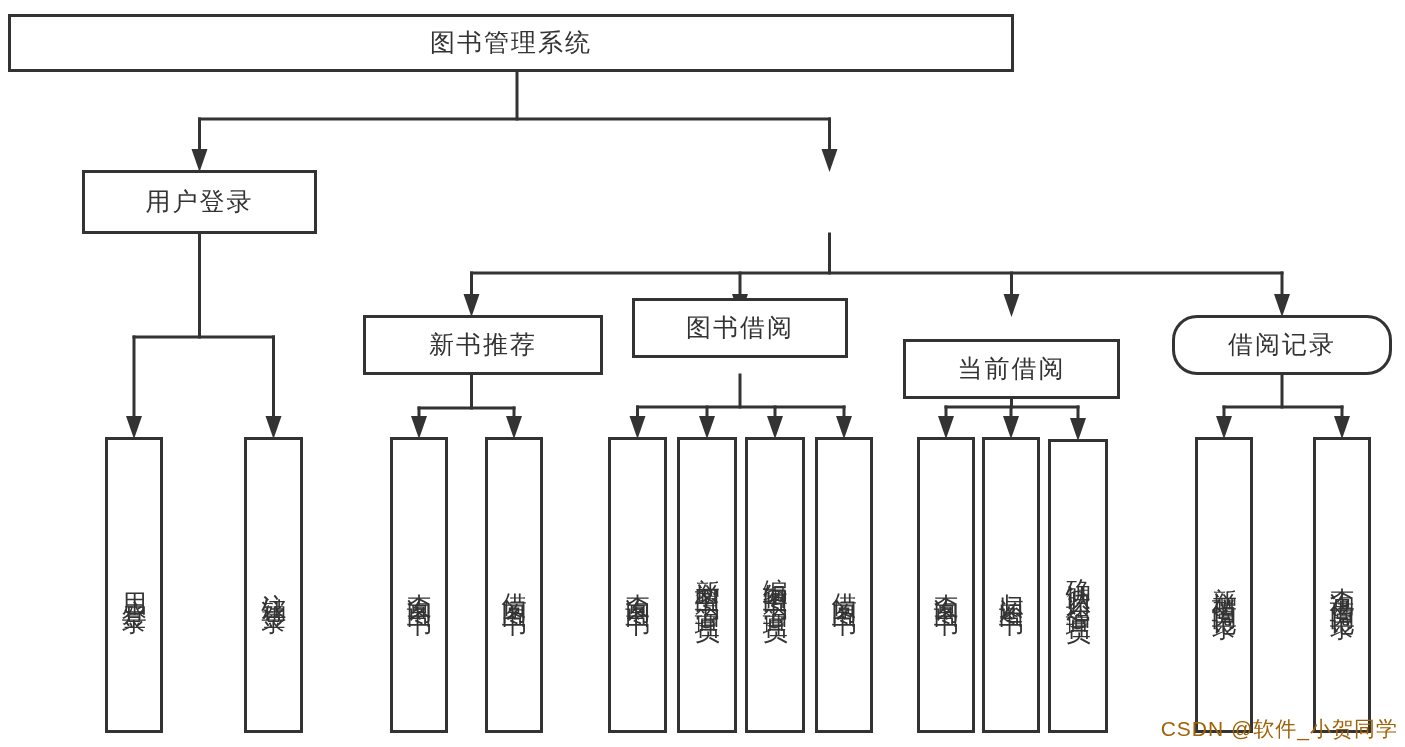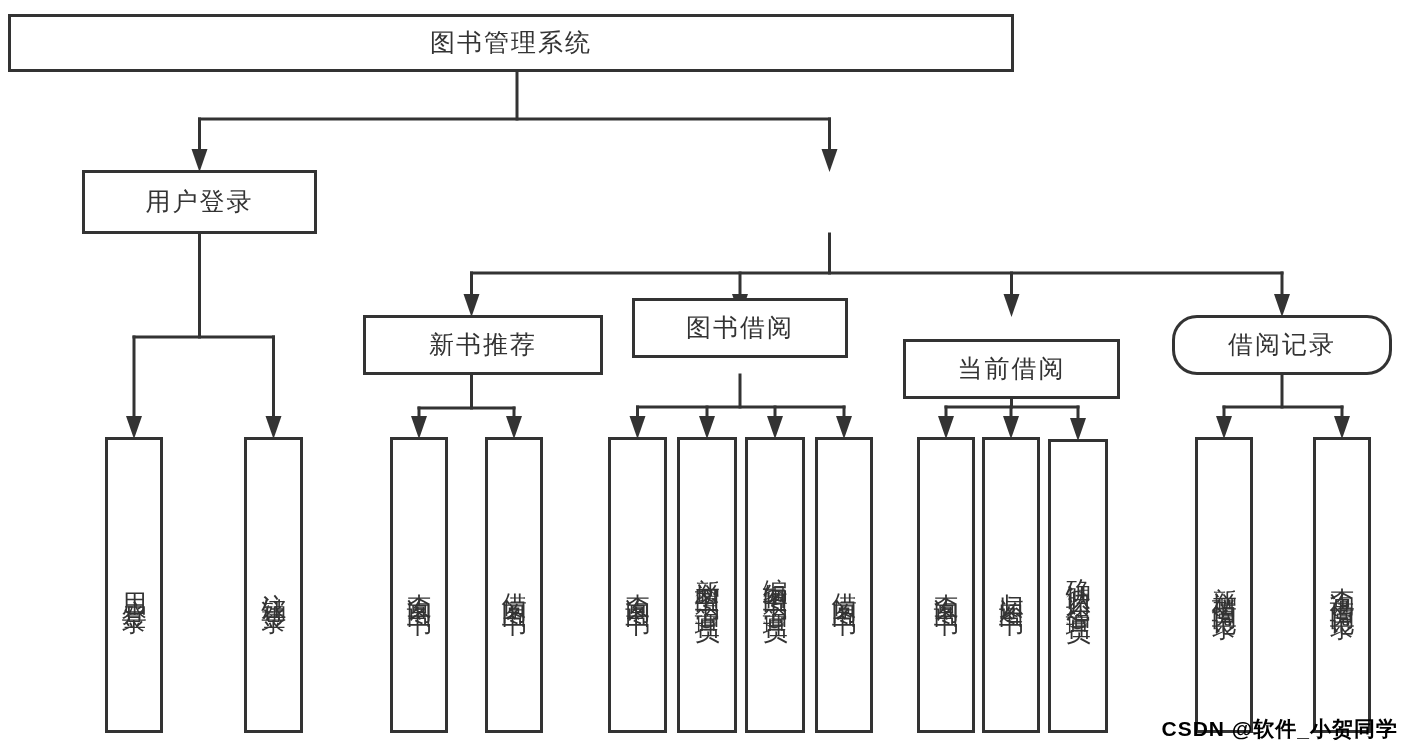"CSDN @软件_小贺同学" div { color: #000000 -> #a16207; font-weight: bold -> none }
